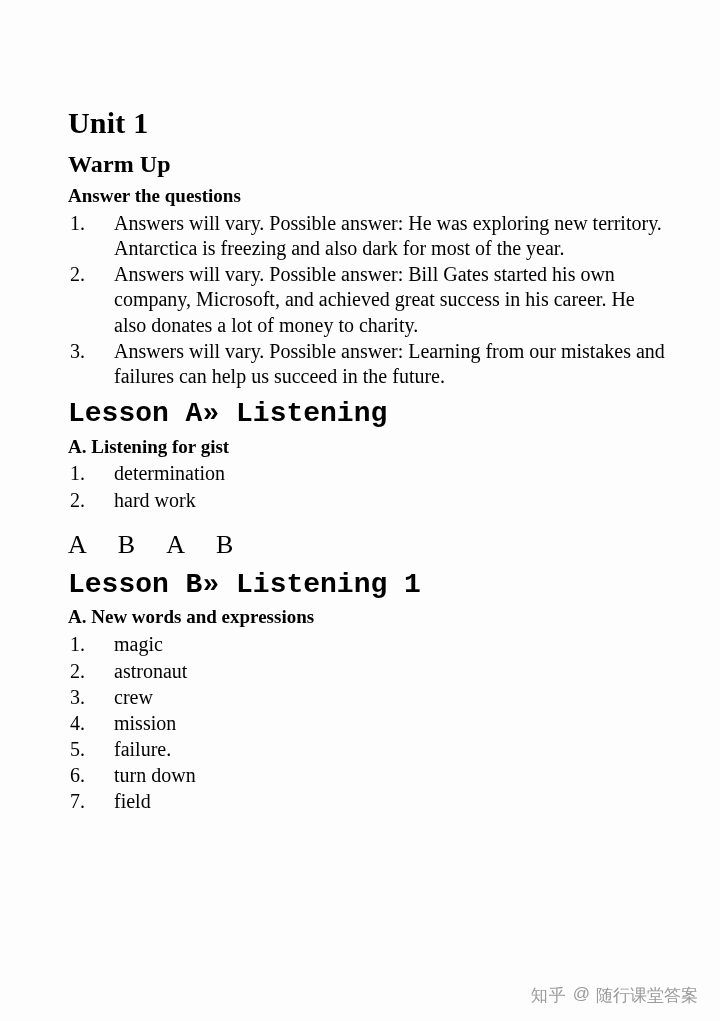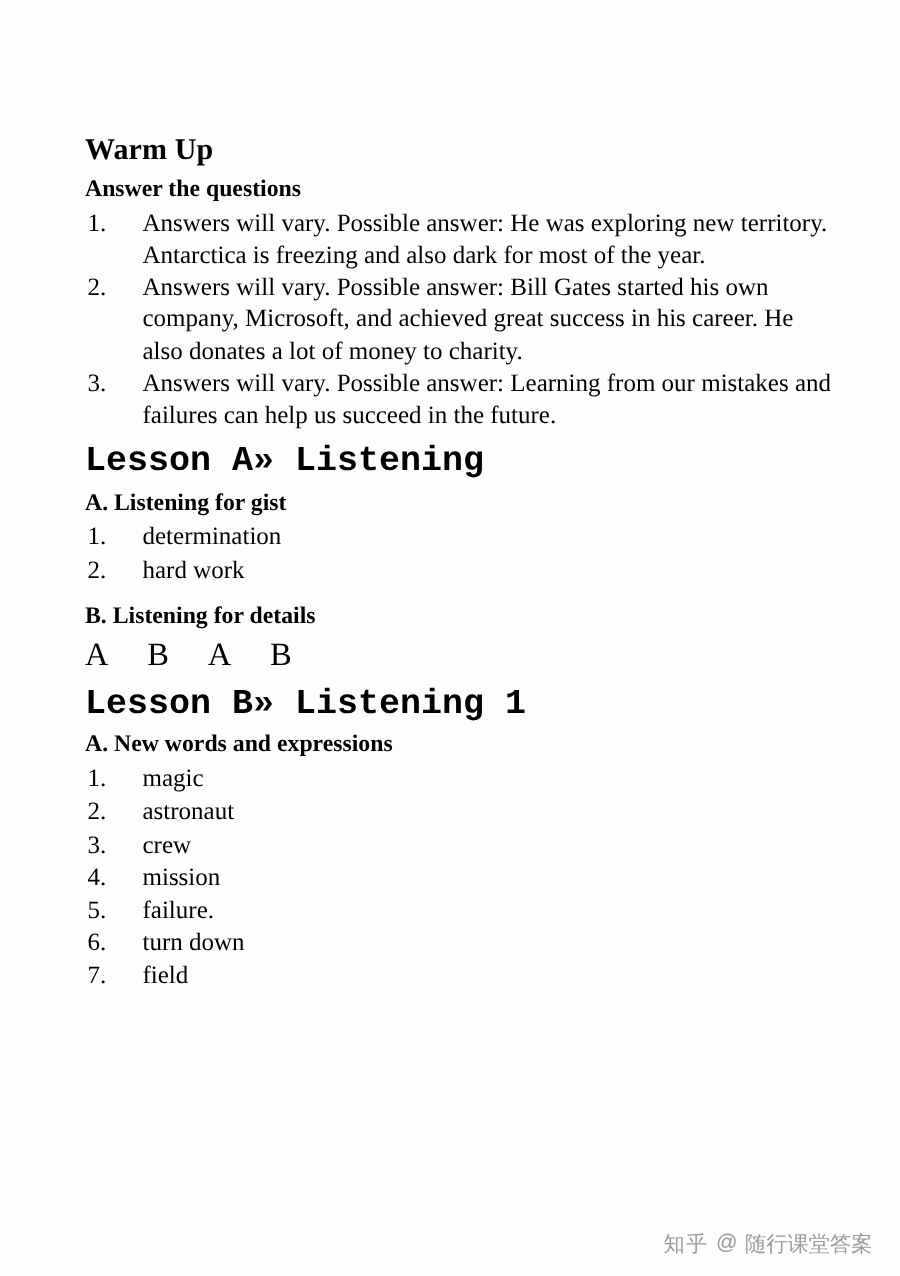"Unit 1" h1.unit { html: none -> <h1>Unit 1</h1> }
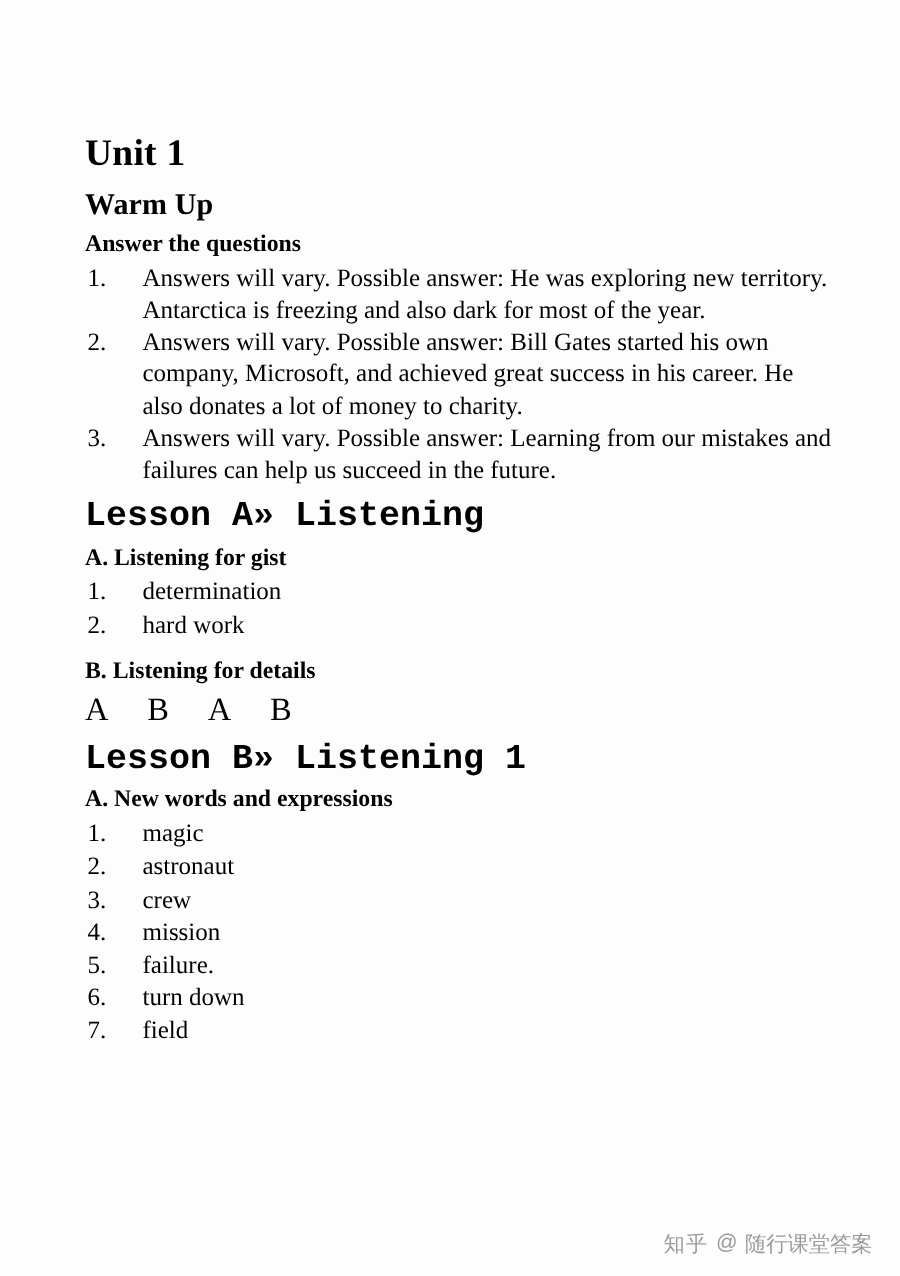"B. Listening for details" h3.sub { html: <h3>B. Listening for details</h3> -> none }
